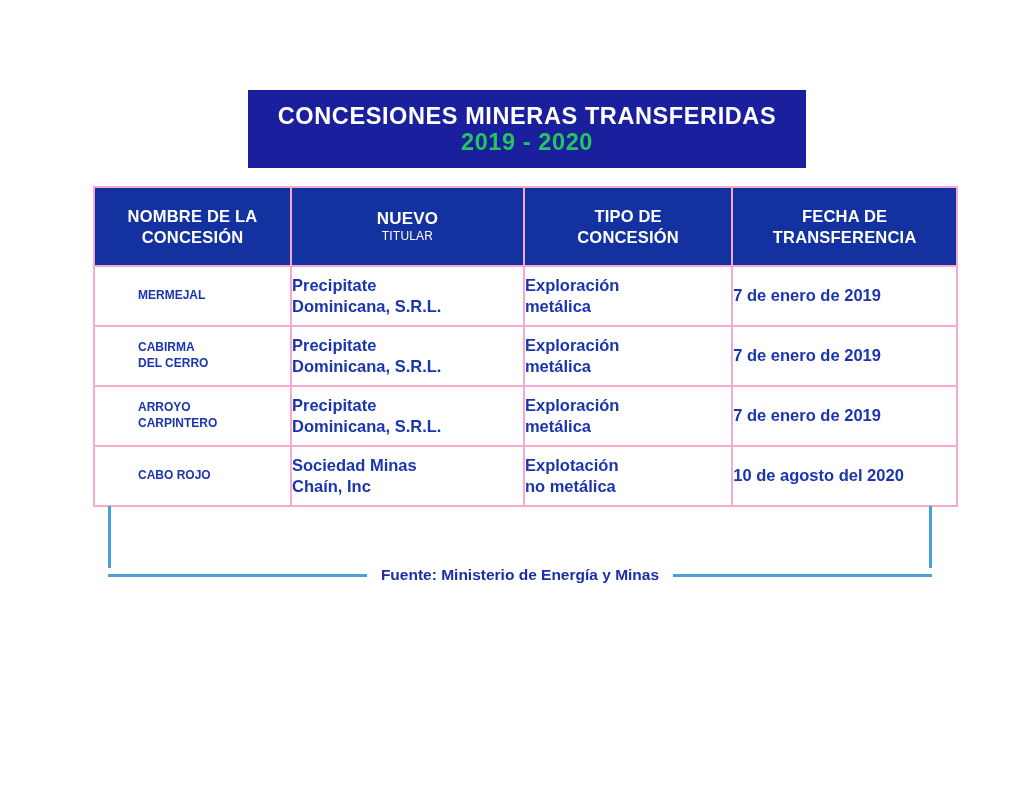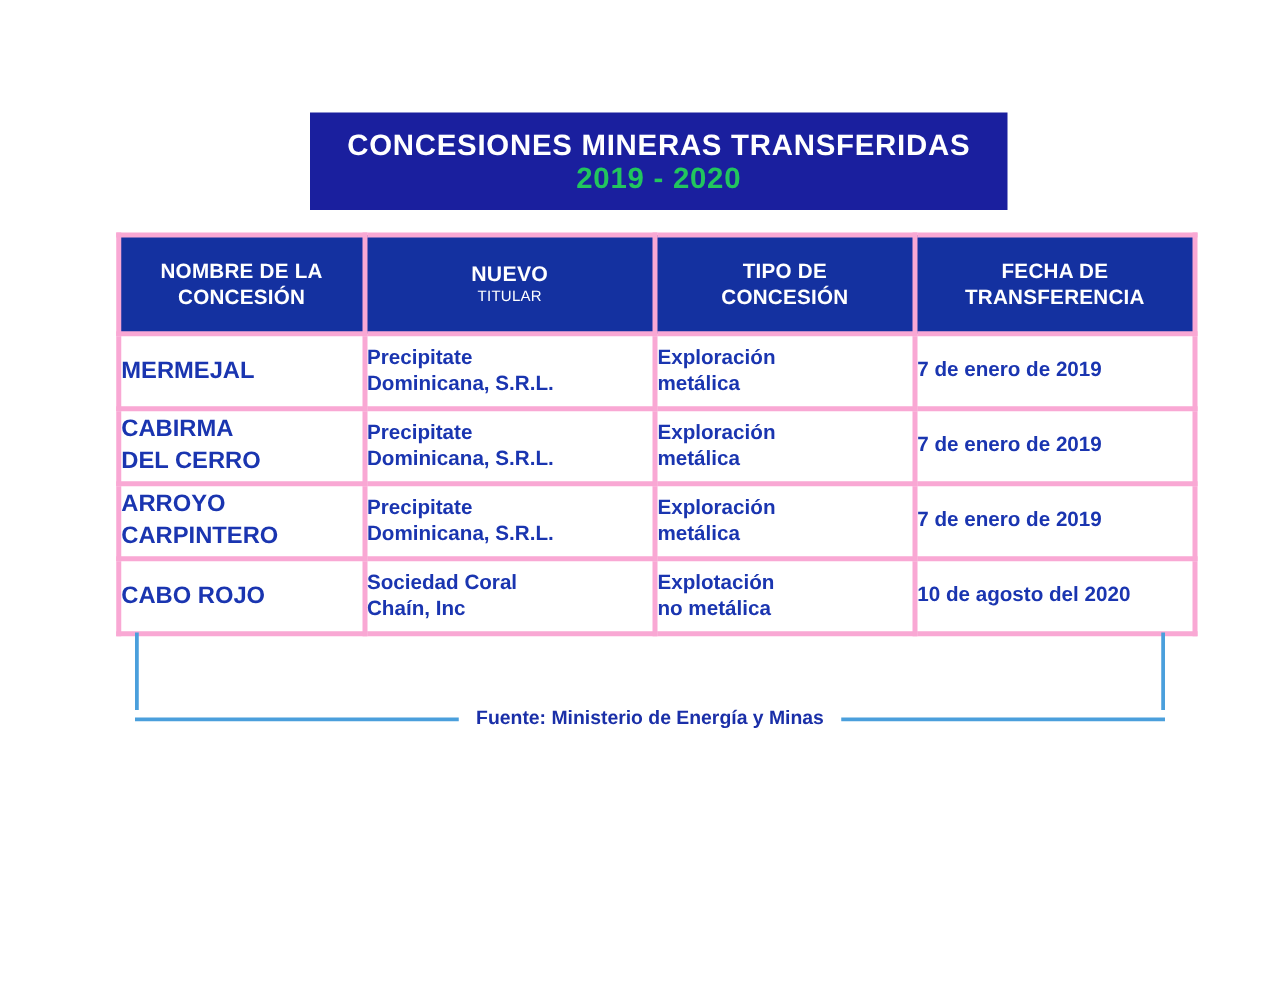"NOMBRE DE LA" #concessions-table td, #concessions-table th { border: 4px solid #f9a8d4 -> 2px solid #f9a8d4 }
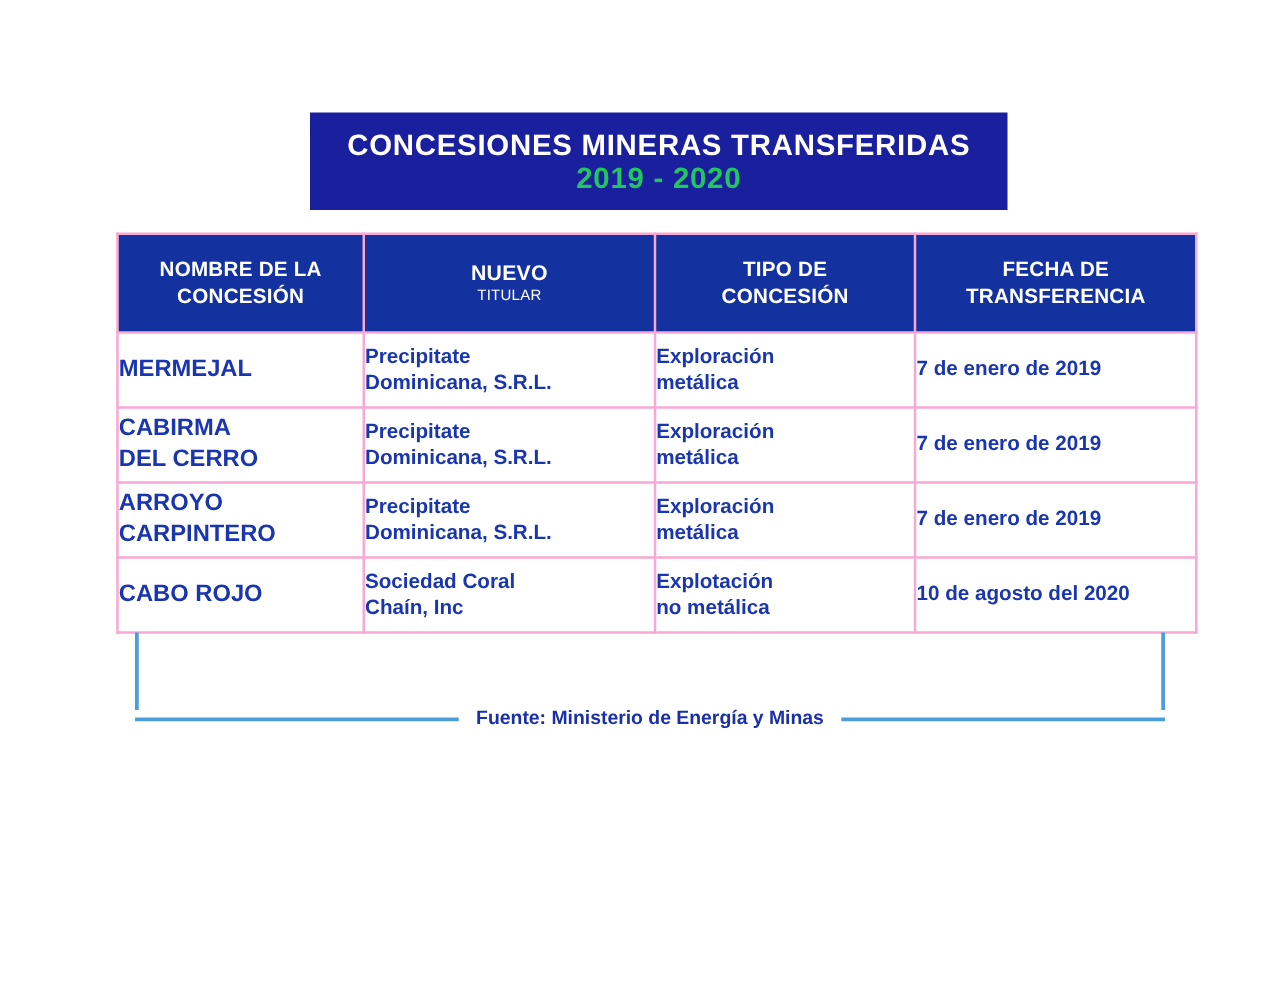"MERMEJAL" .cell-name { font-size: 19px -> 12px; padding-left: none -> 43px }
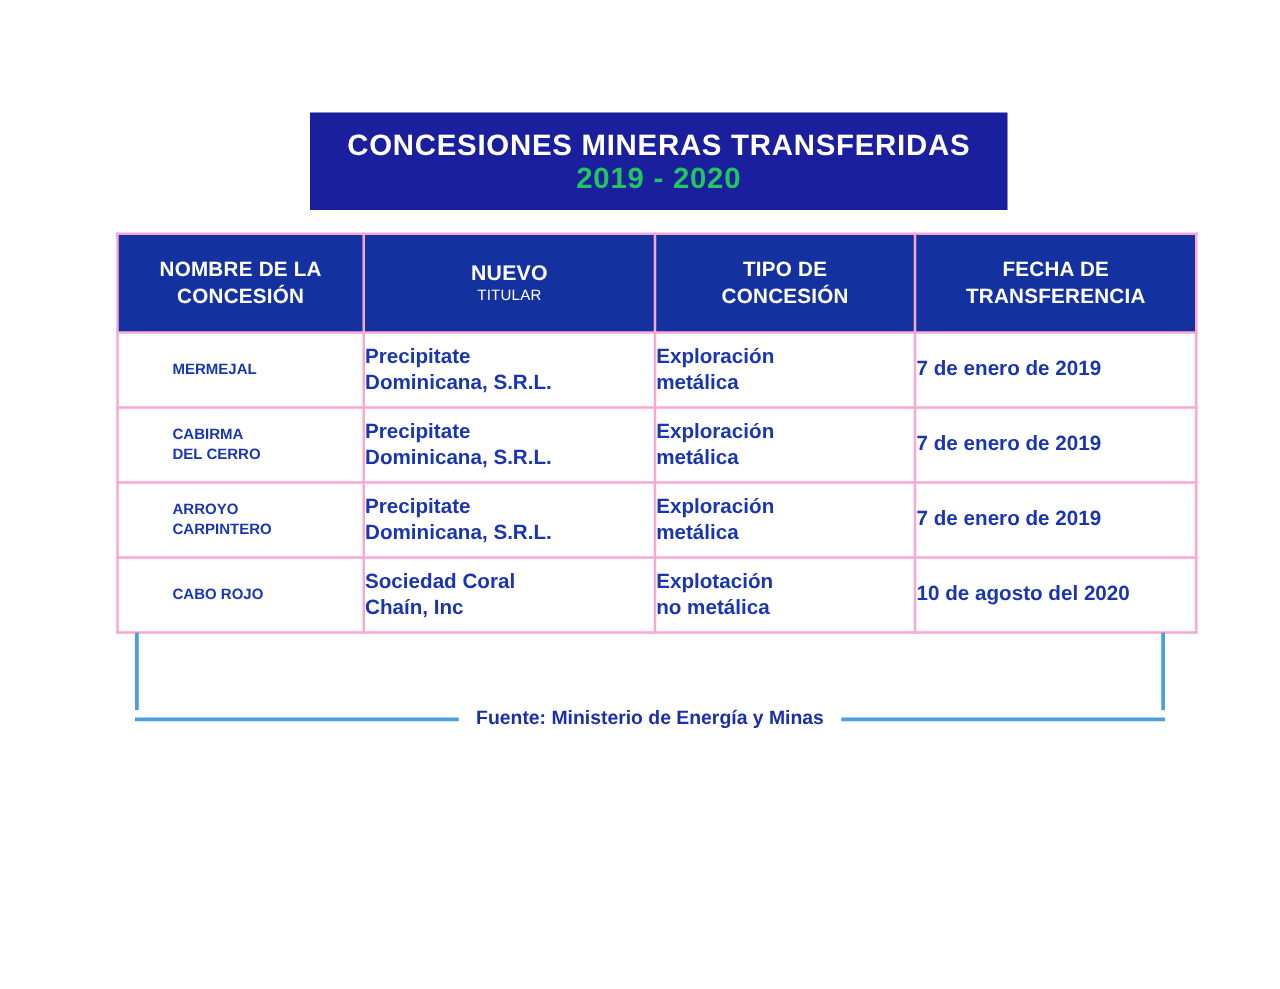"Sociedad Coral" span.cell-text { text: Coral -> Minas }
